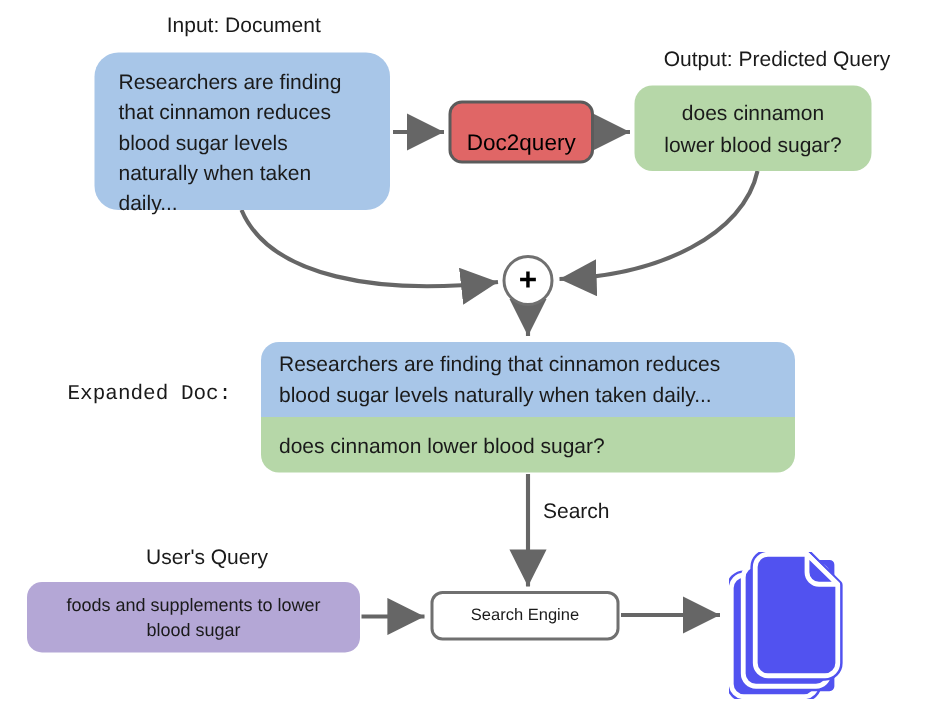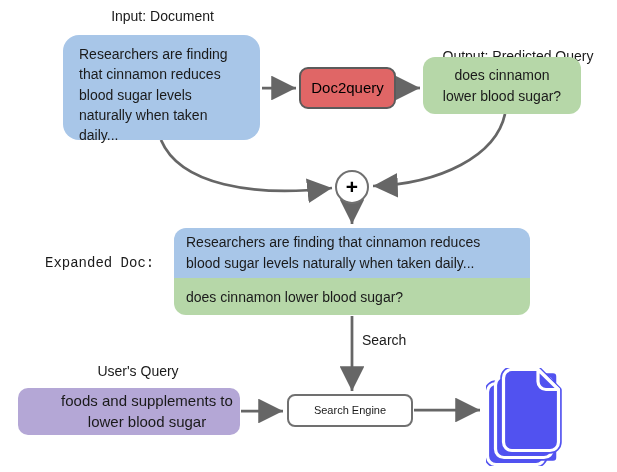"Output: Predicted Query" .lbl-output { margin-top: 17px -> none }
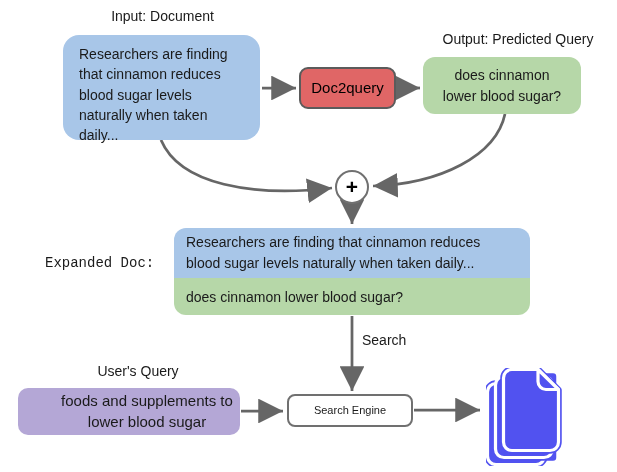"Doc2query" .box-model { align-items: center -> flex-end }
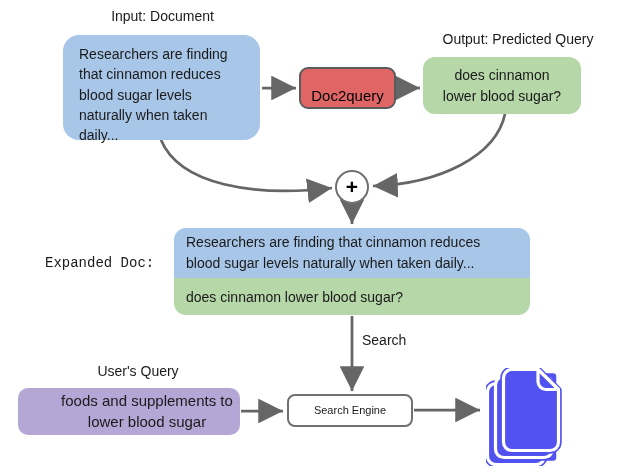"foods and supplements to lower" .box-user { font-size: 15px -> 12px; justify-content: flex-end -> center }
